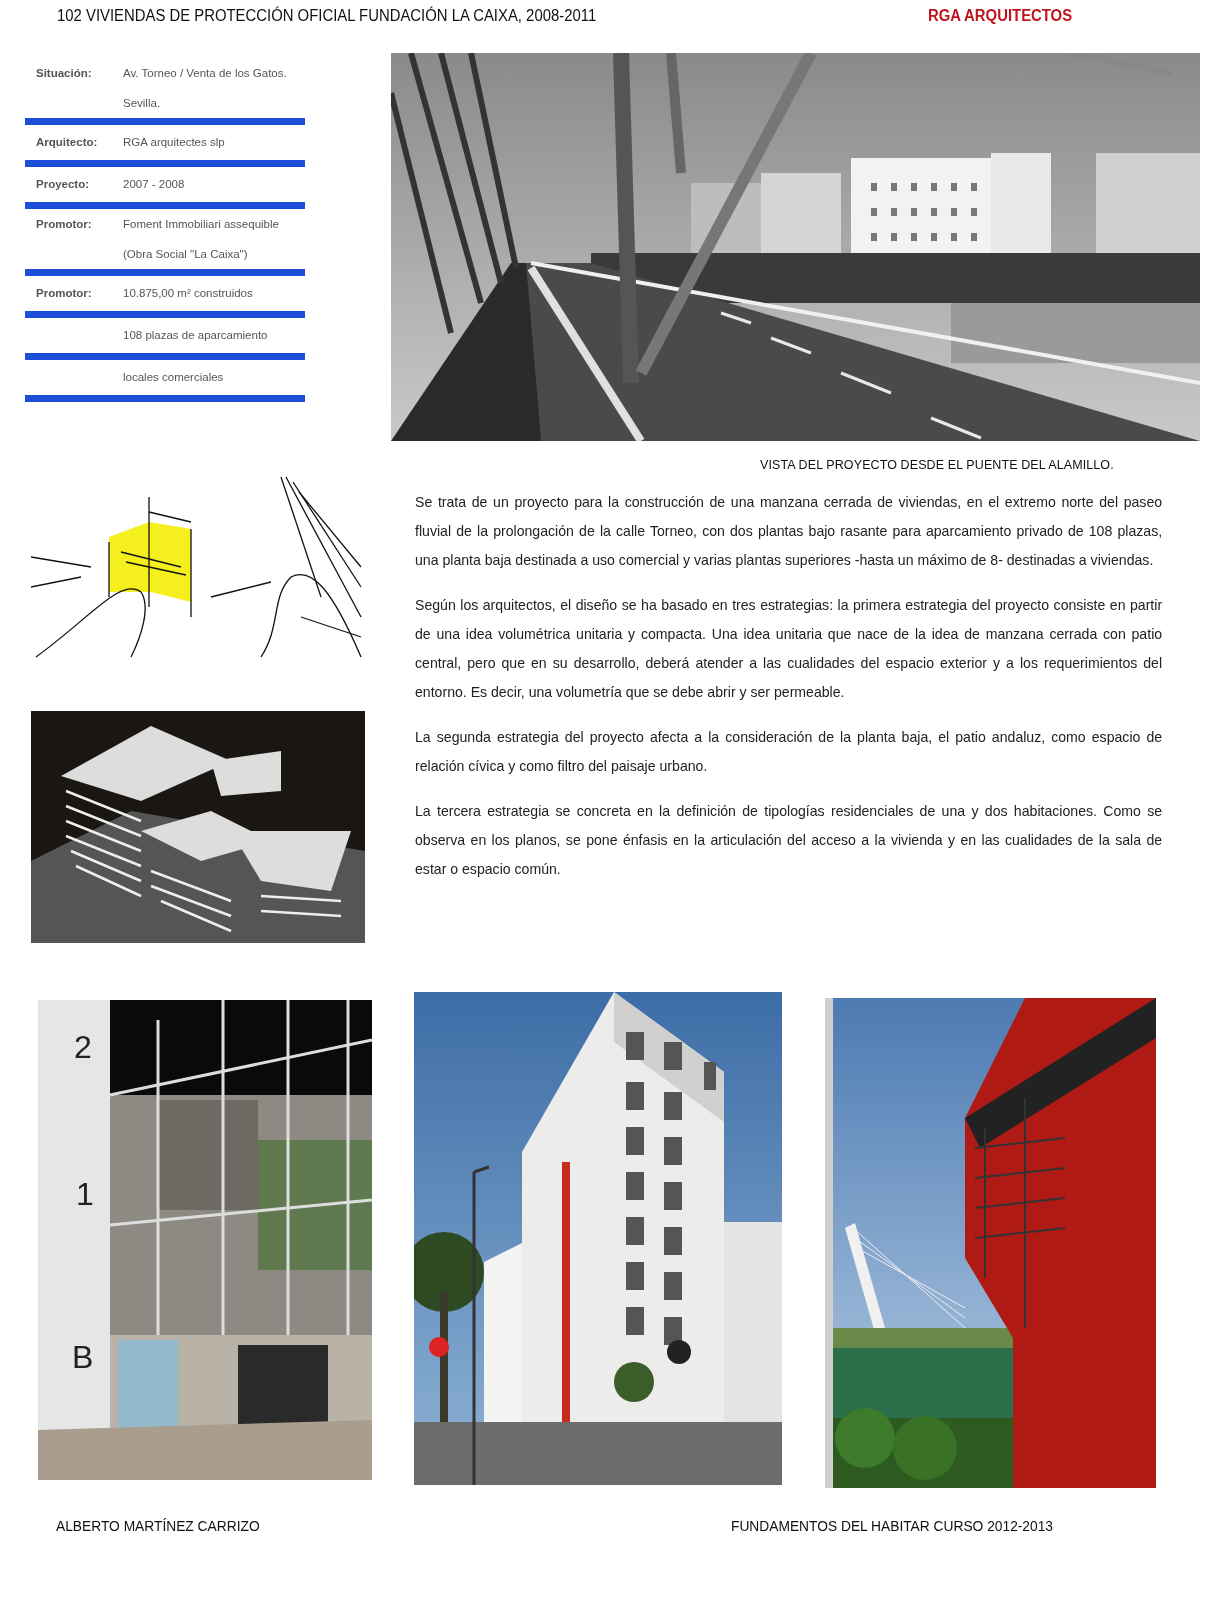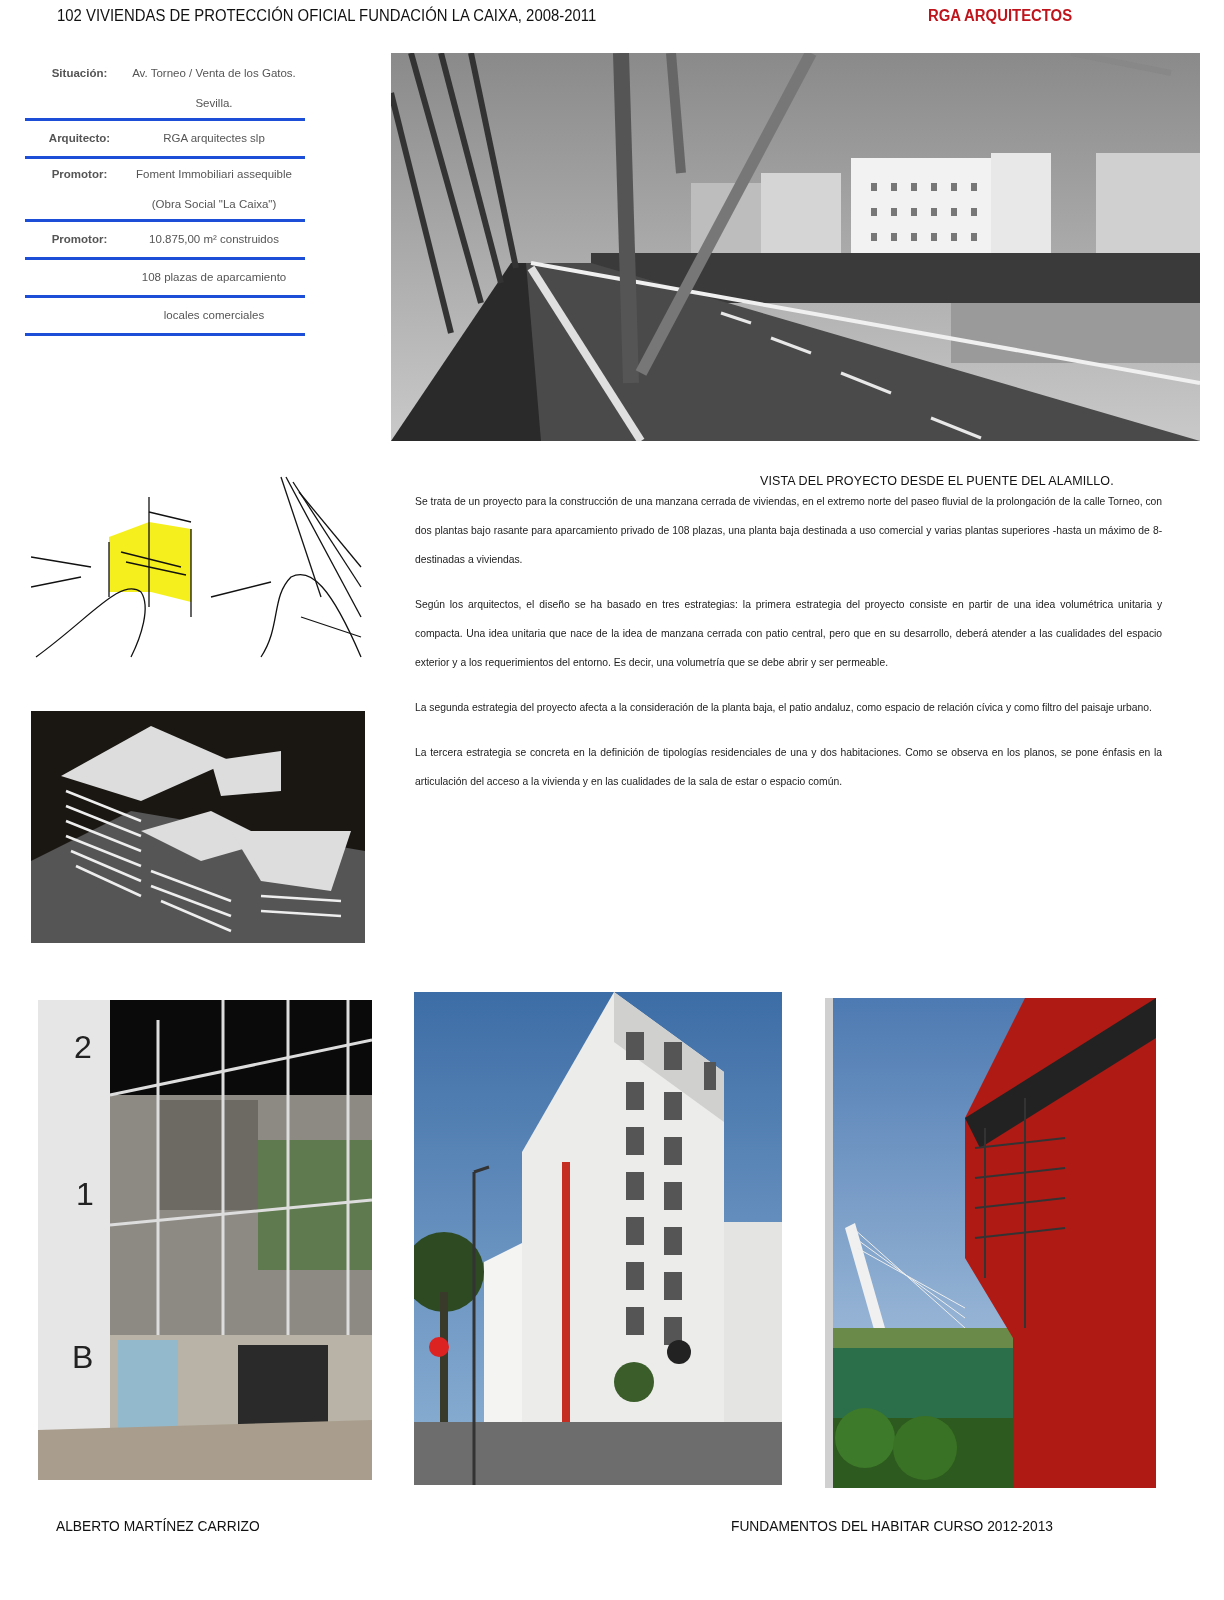"Situación:" .info-row { border-bottom: 3px solid #1d4ed8 -> 7px solid #1d4ed8; text-align: center -> none }
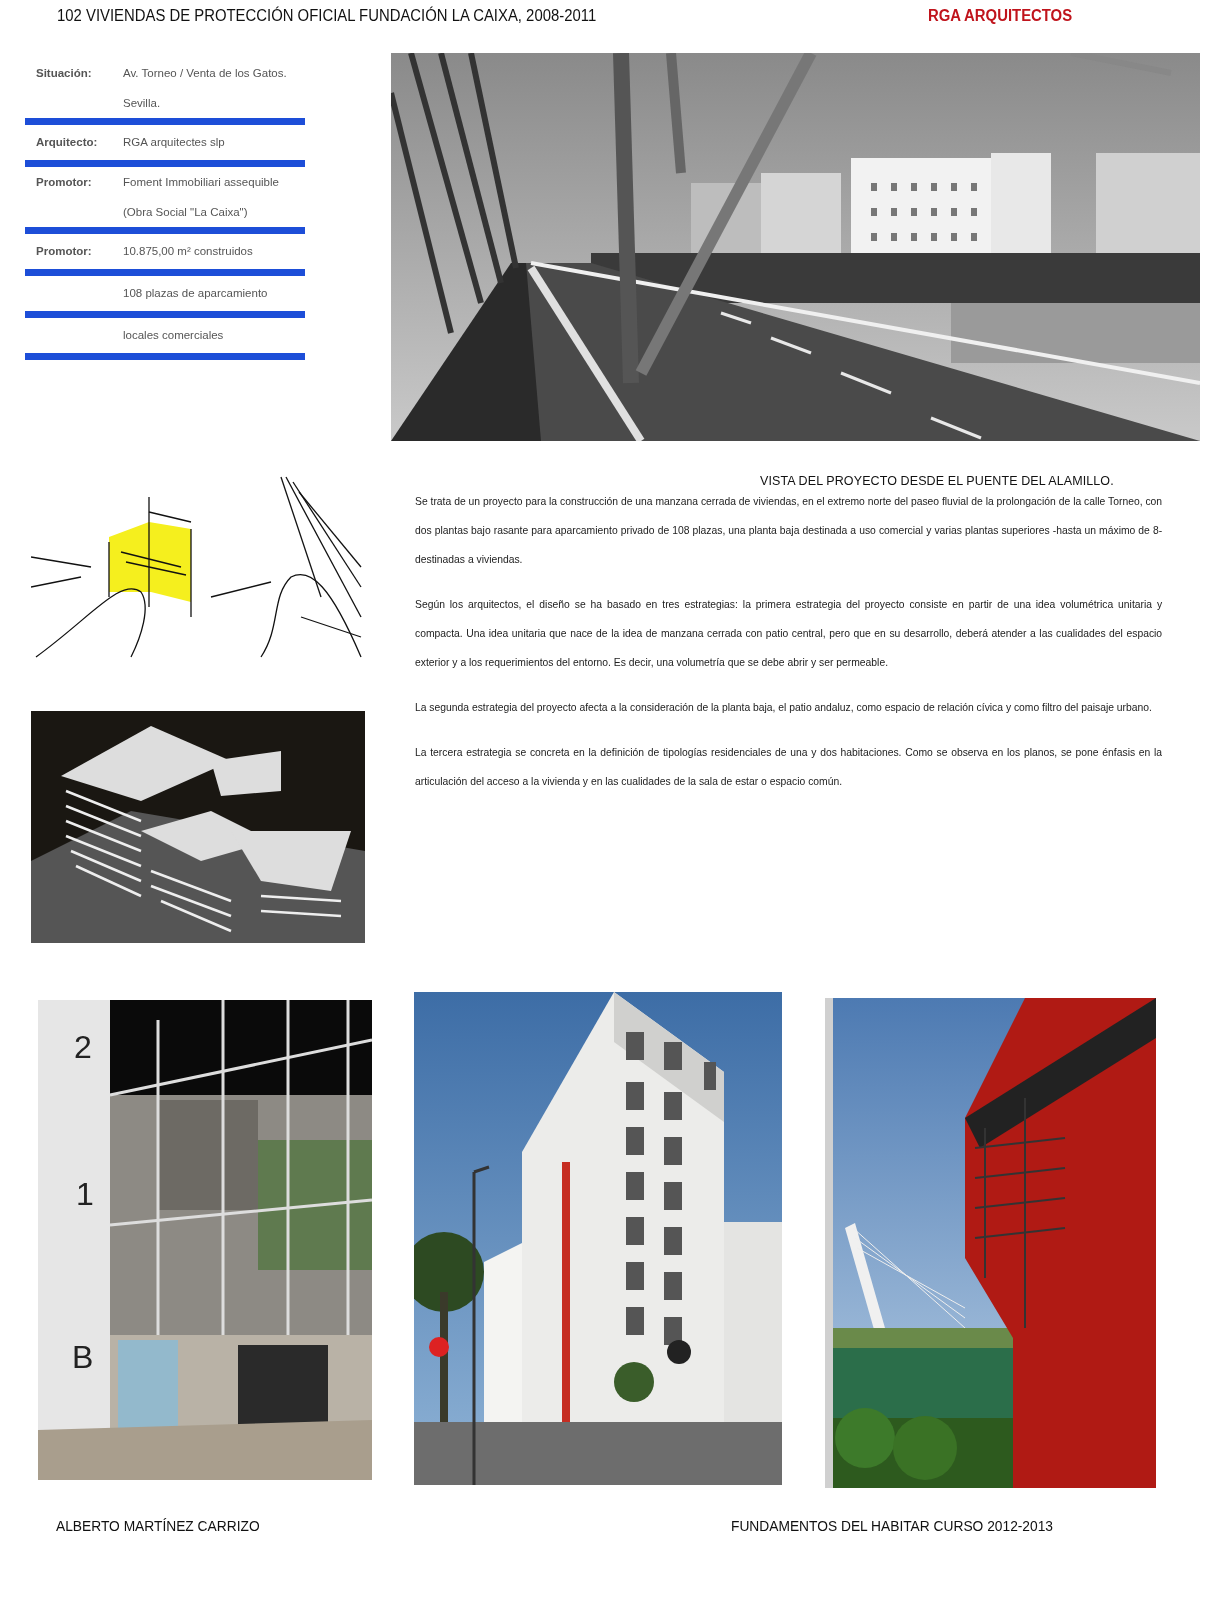"Proyecto:" div.info-row { html: none -> <div> <div>Proyecto:</div> <div> <div>2007 - 2008</div> </div> </div> }
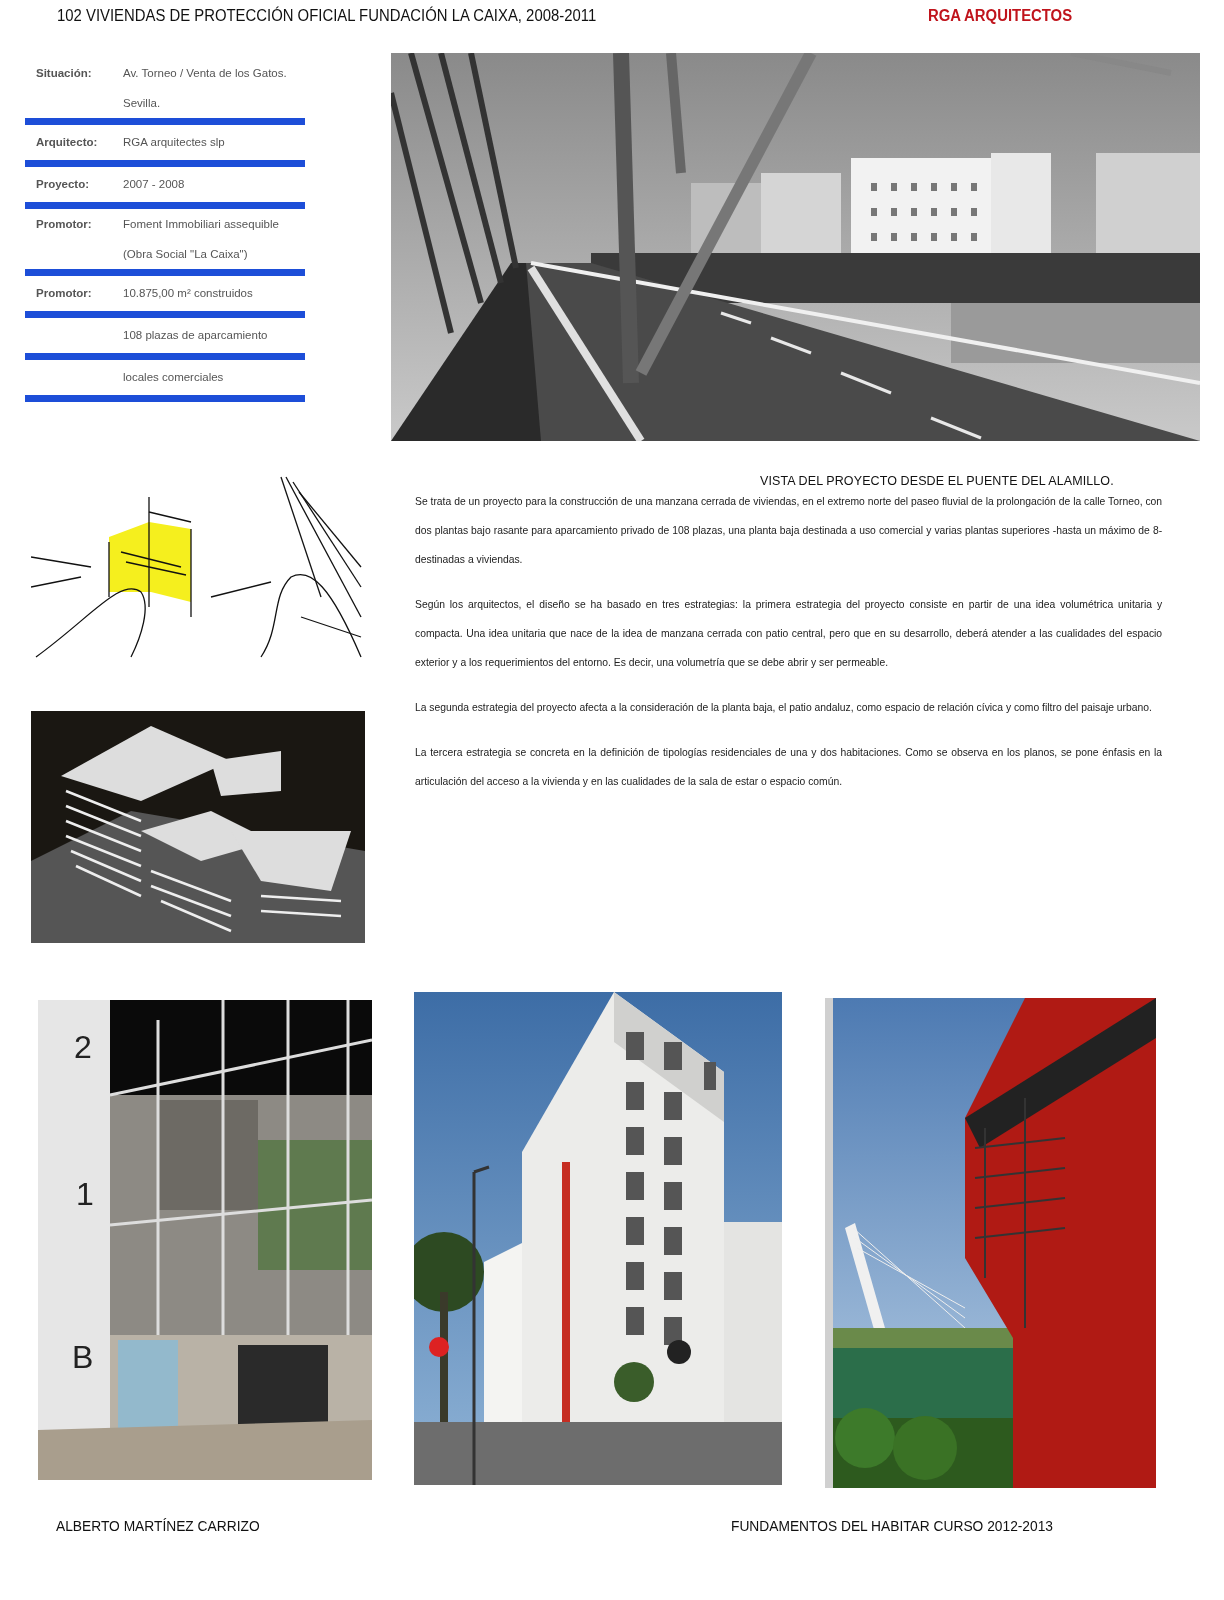"VISTA DEL PROYECTO DESDE EL" .caption { top: 474px -> 458px }
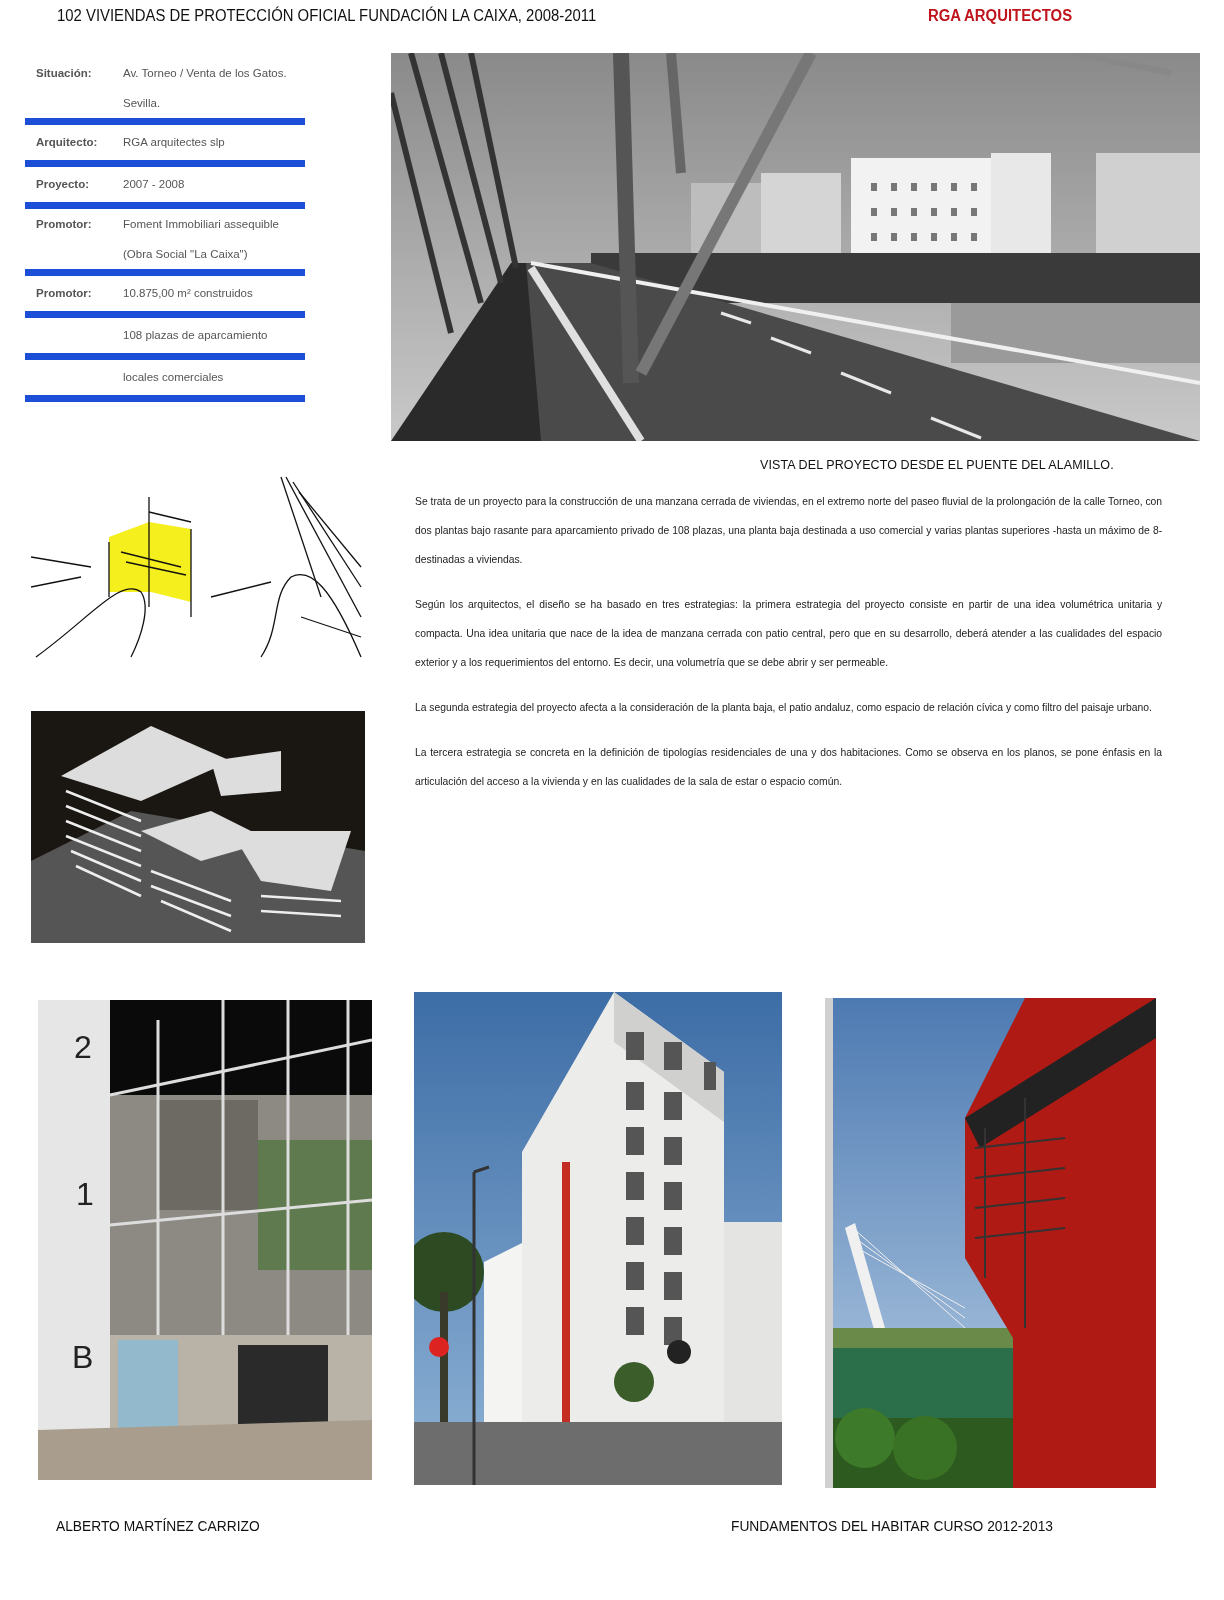"Se trata de un proyecto" .body-text { font-size: 11px -> 15px }
